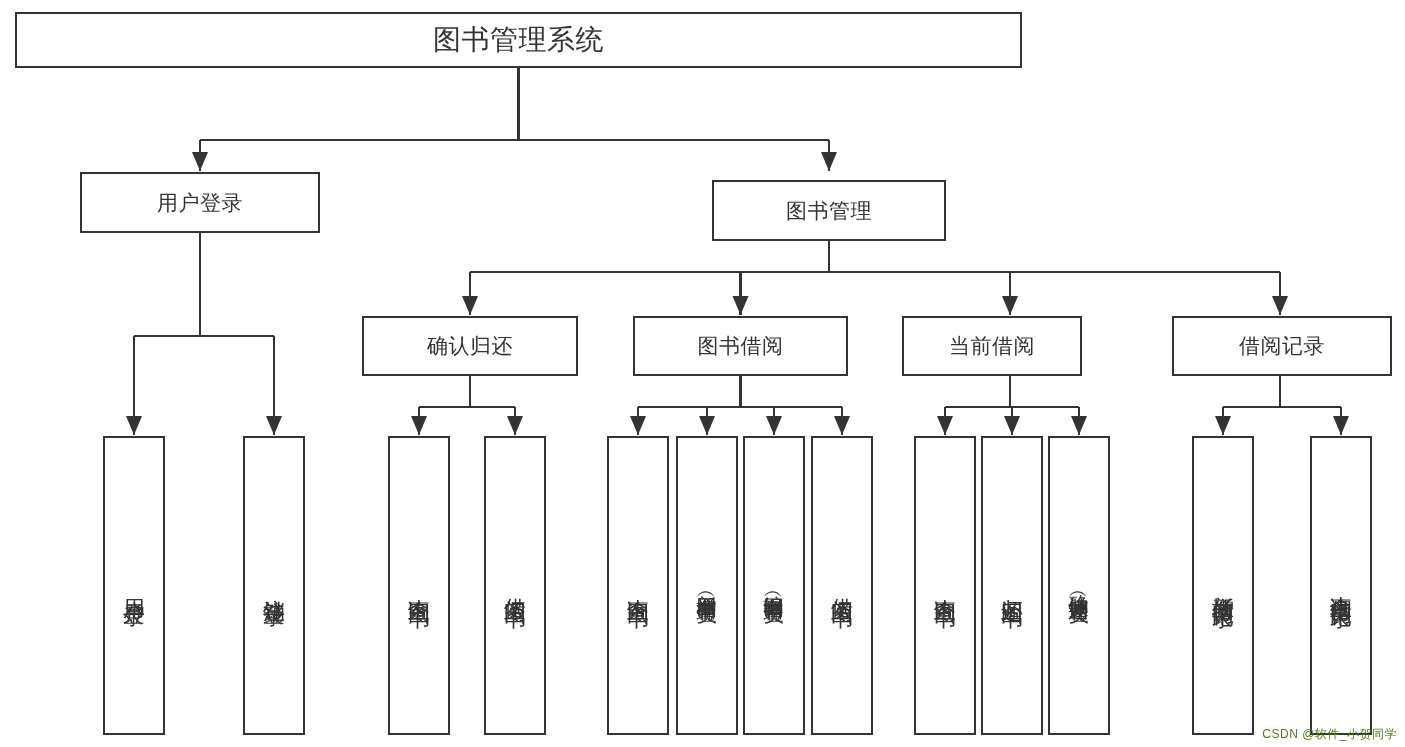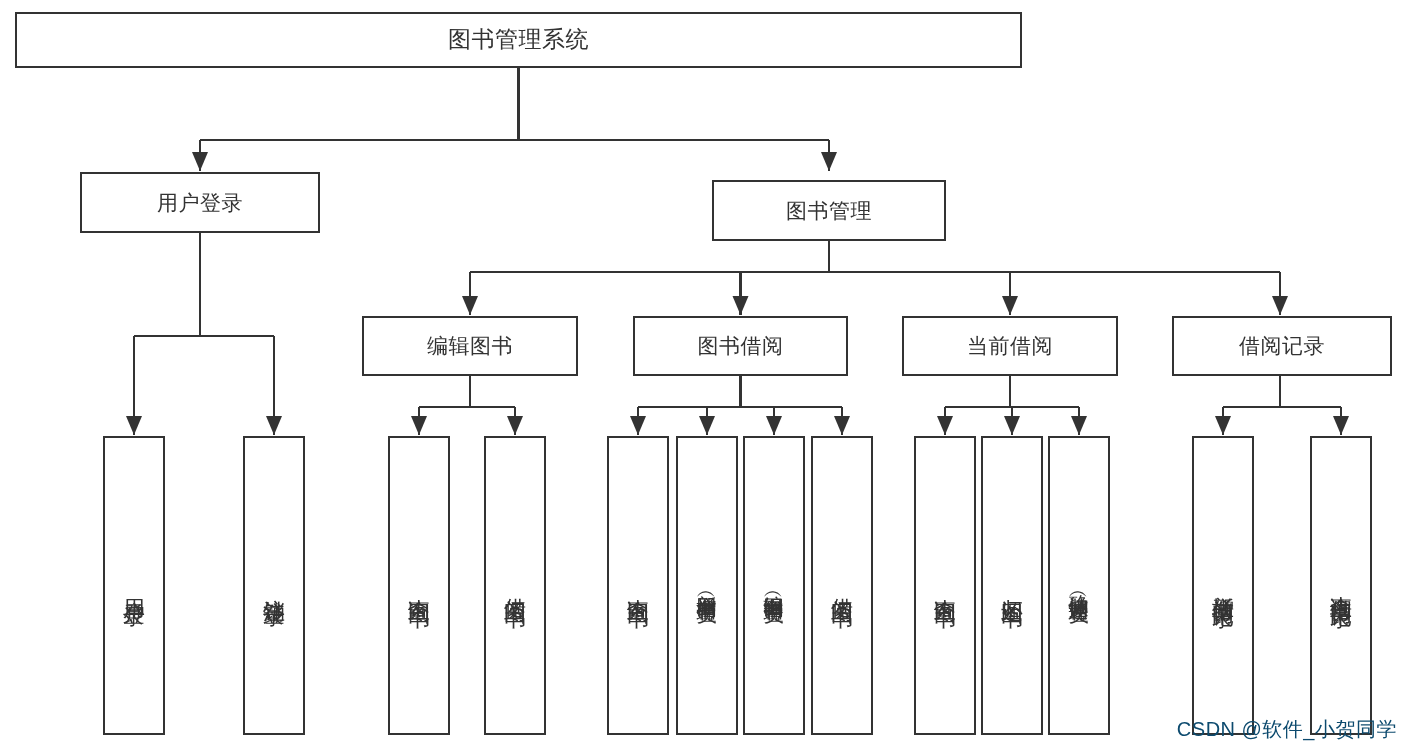"图书管理系统" .node-box.root .node-label { font-size: 23px -> 28px }
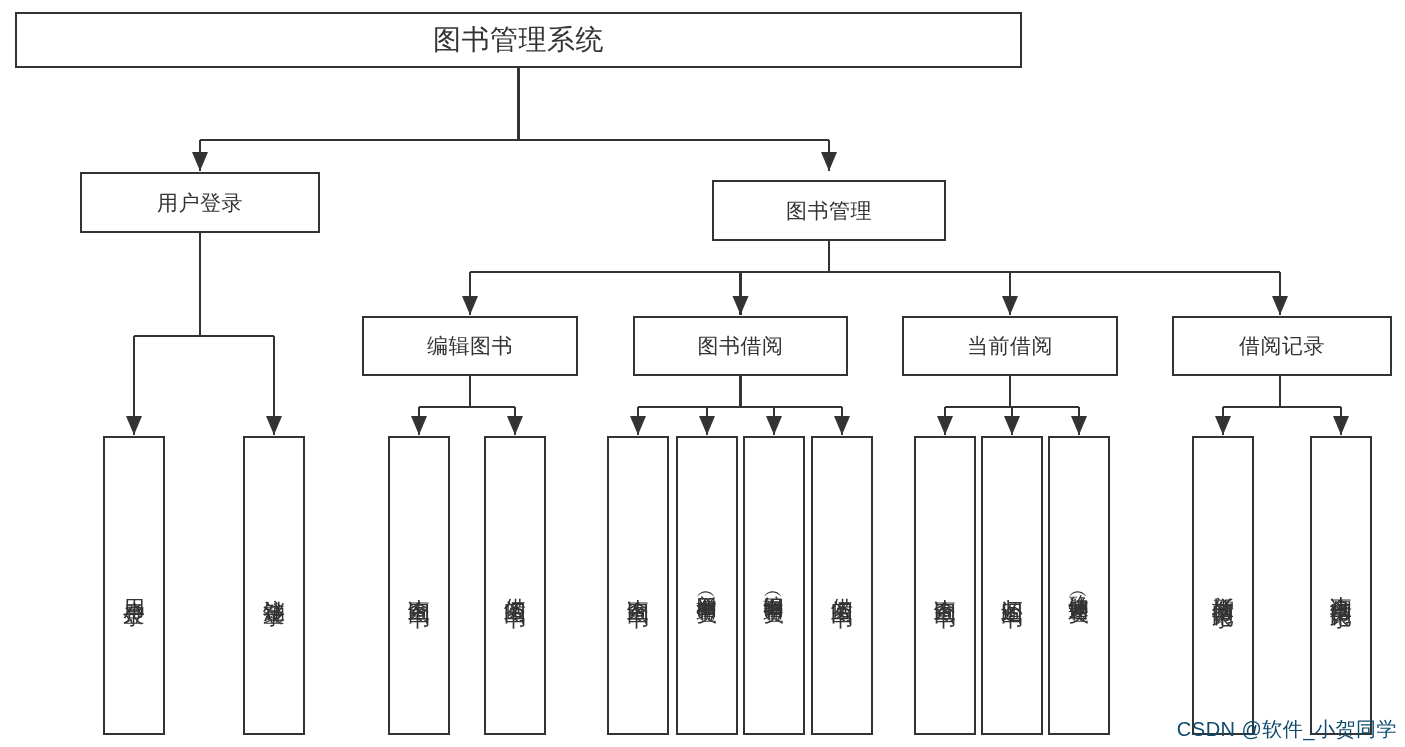"编辑图书" span.node-label { text: 编辑图书 -> 确认归还 }
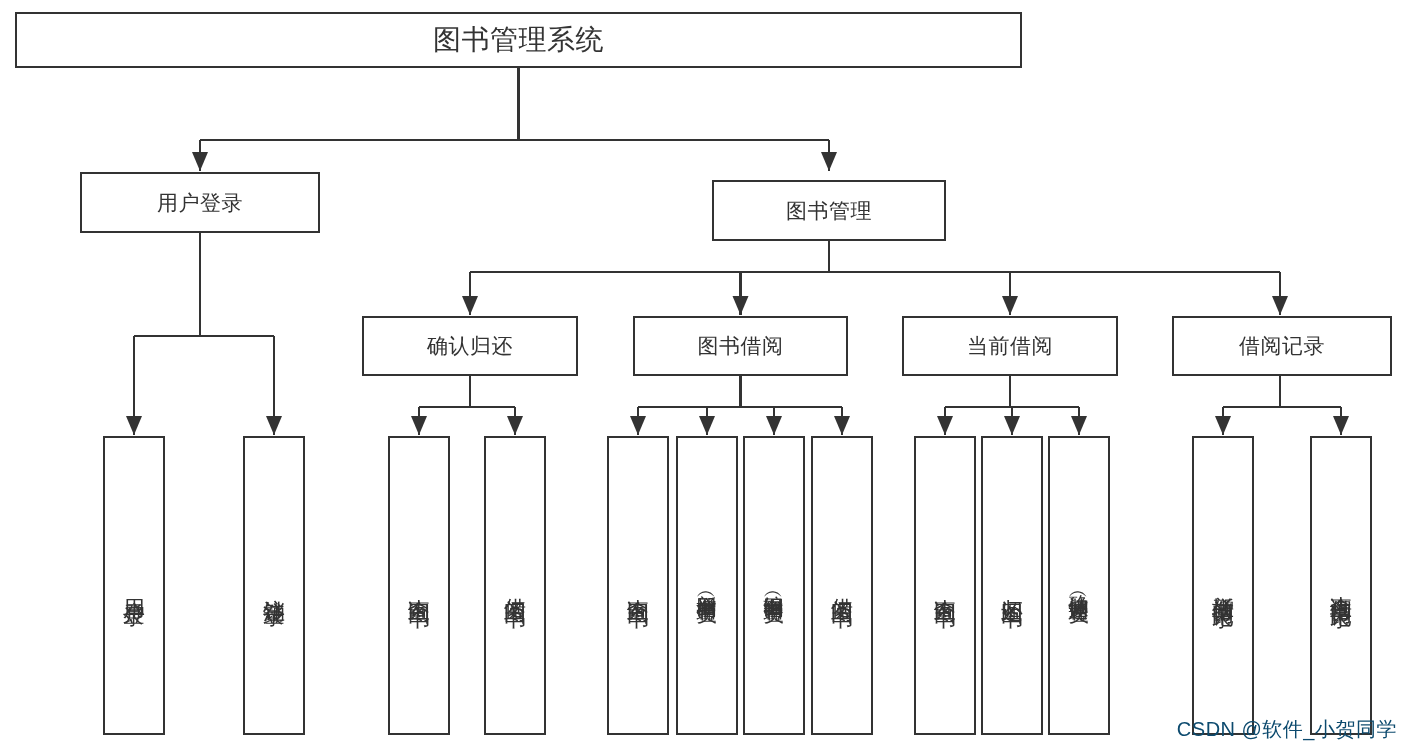"当前借阅" div.node-box { width: 216px -> 180px }
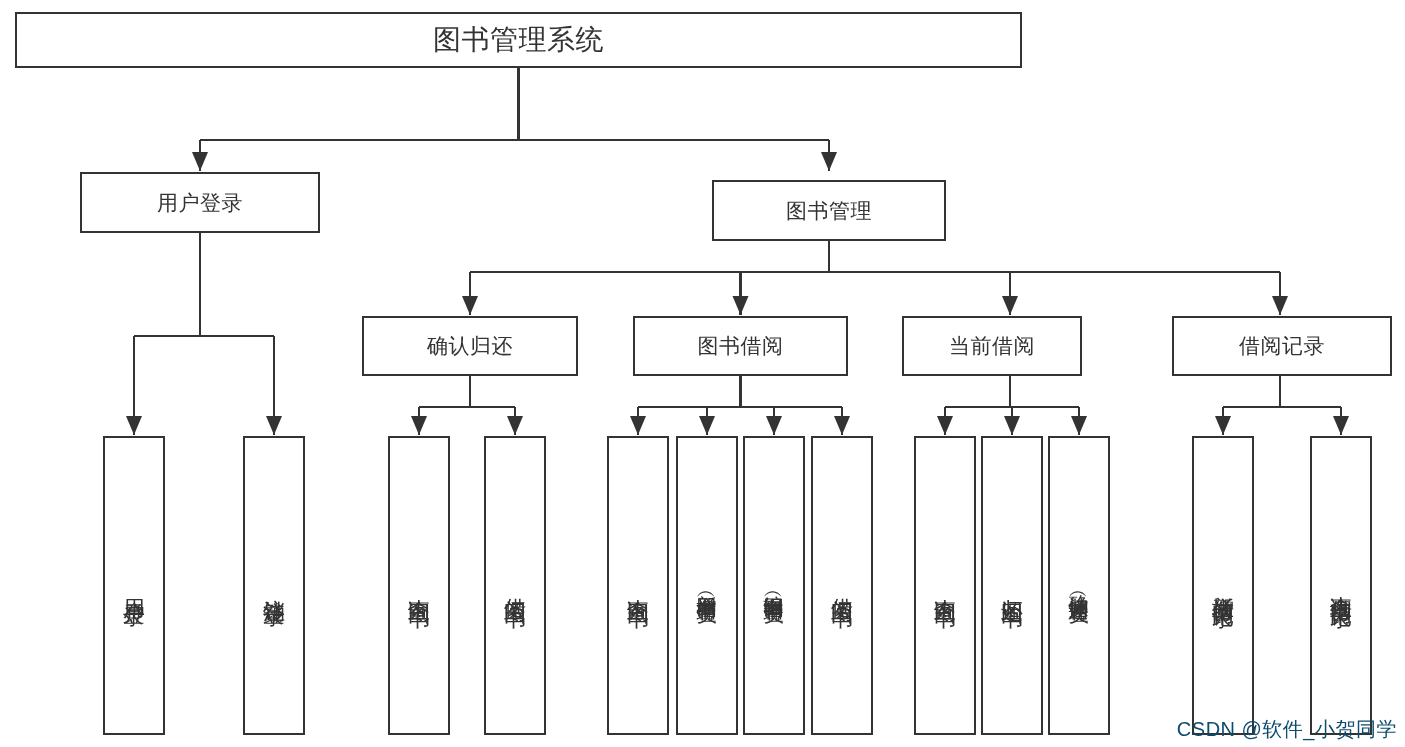"CSDN @软件_小贺同学" #watermark { color: #0c4a6e -> #4d7c0f; font-size: 20px -> 12px }
